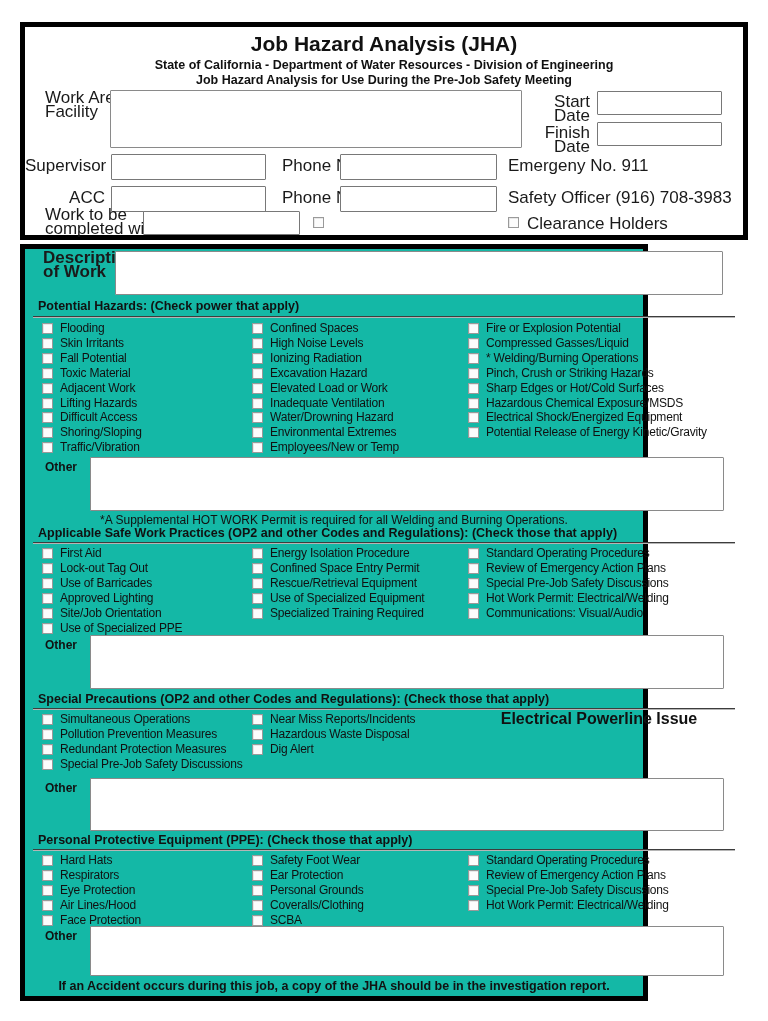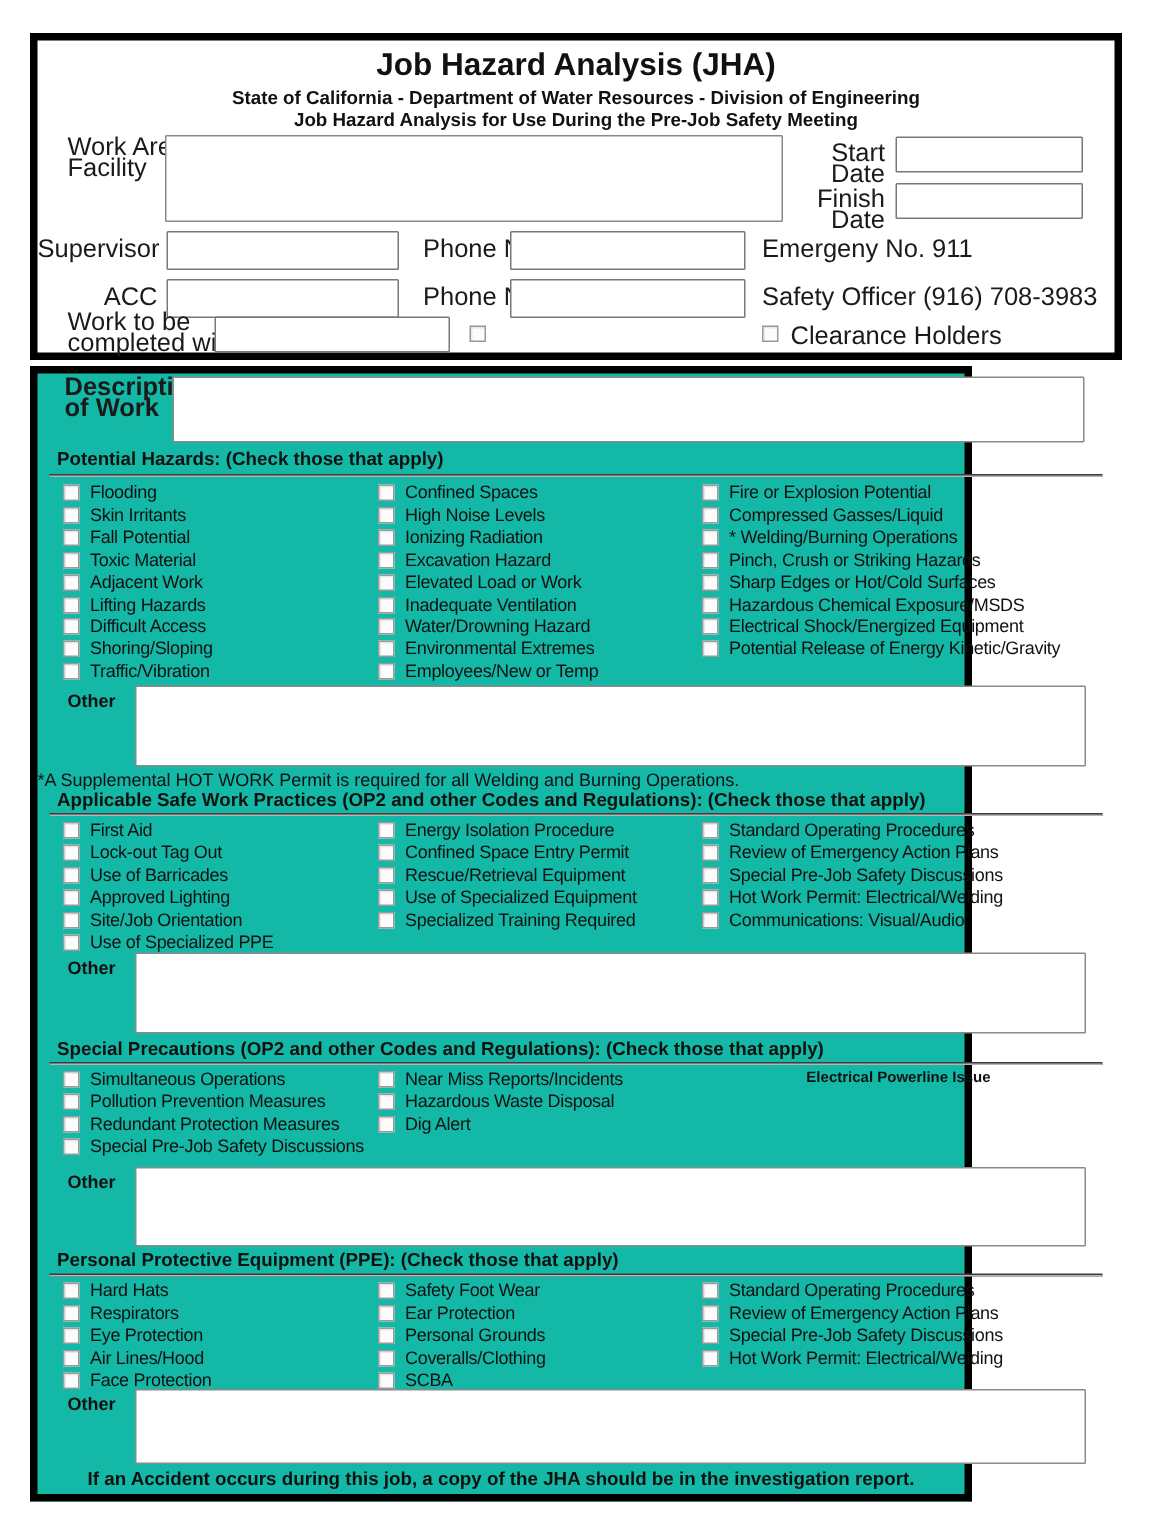"Potential Hazards: (Check those that" div.sec-heading { text: those -> power }
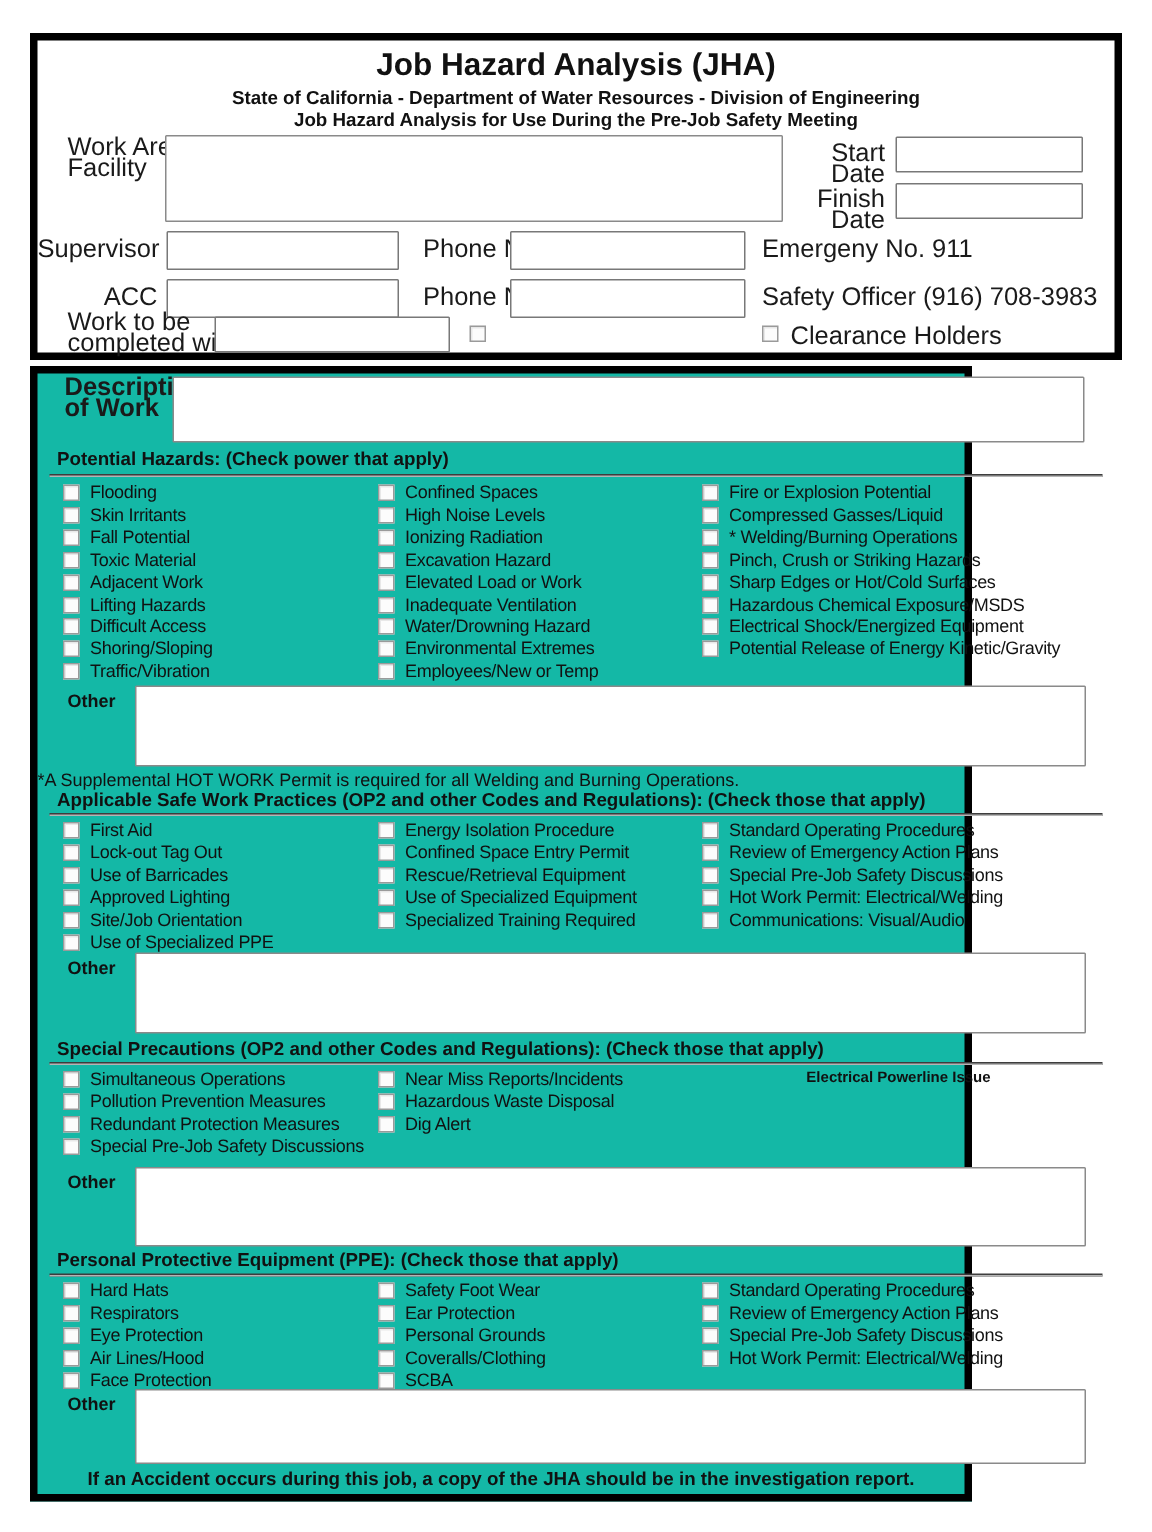"*A Supplemental HOT WORK Permit" .footnote { text-align: left -> center }
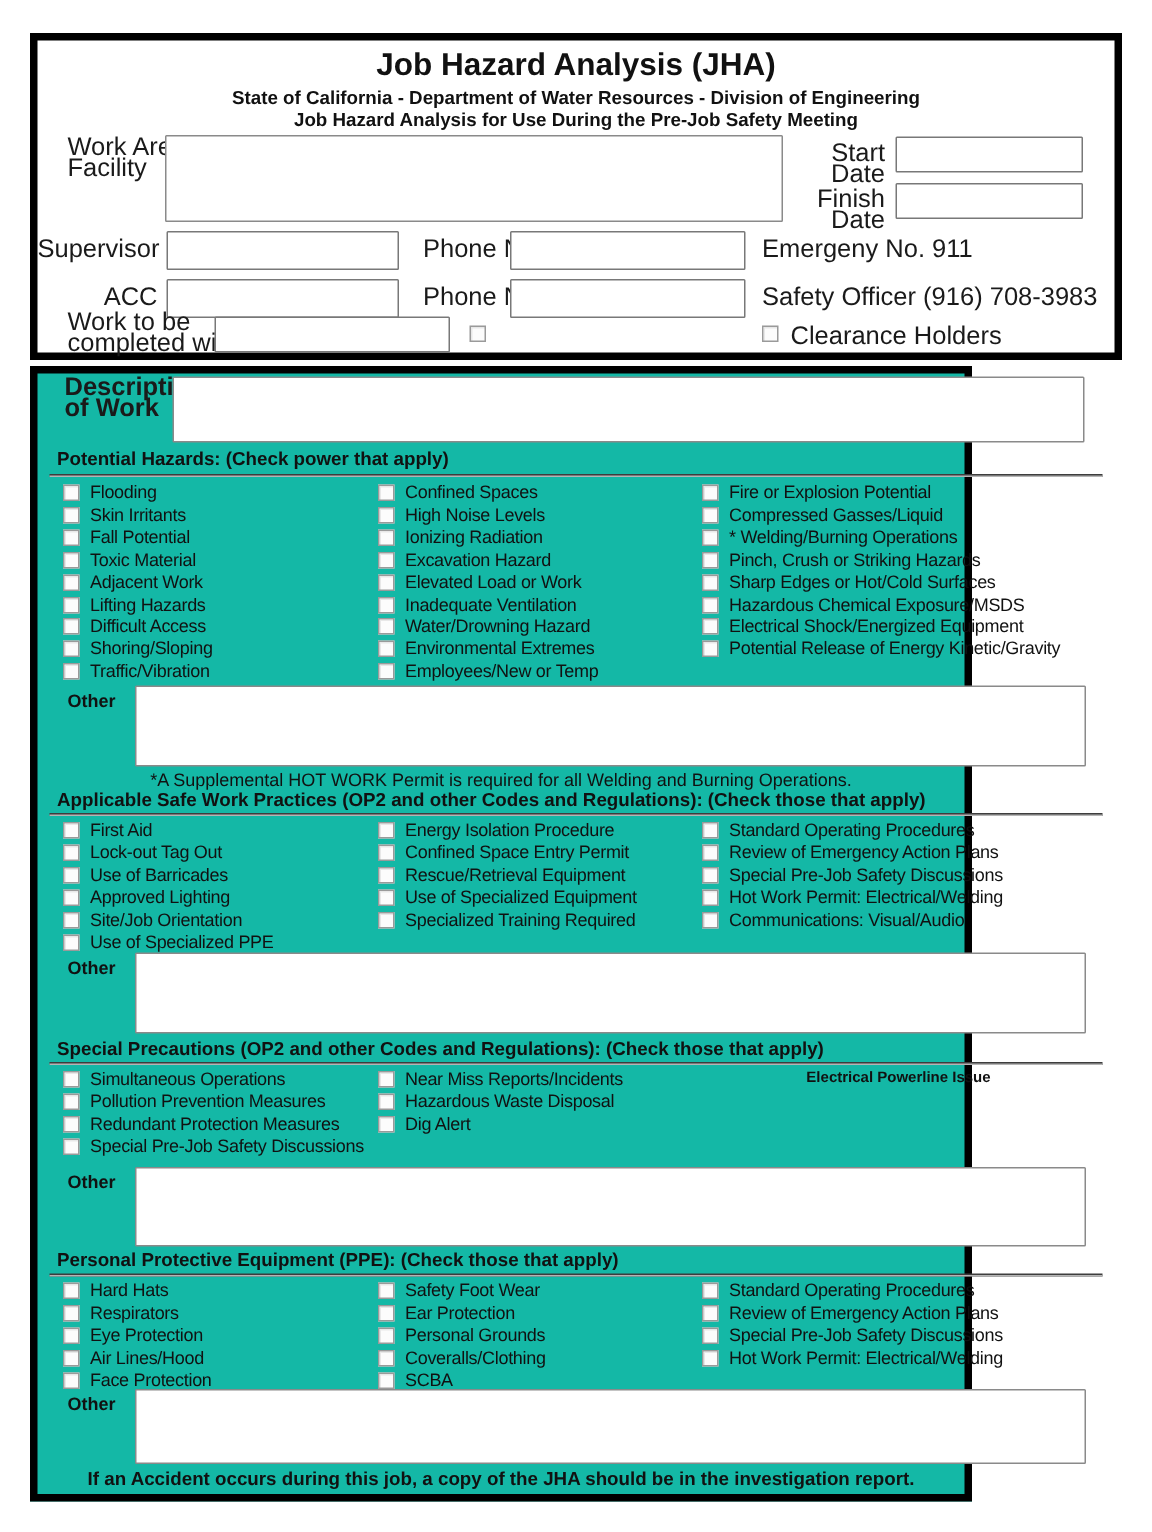"Electrical Powerline Issue" .col-header { font-size: 10px -> 16px }
